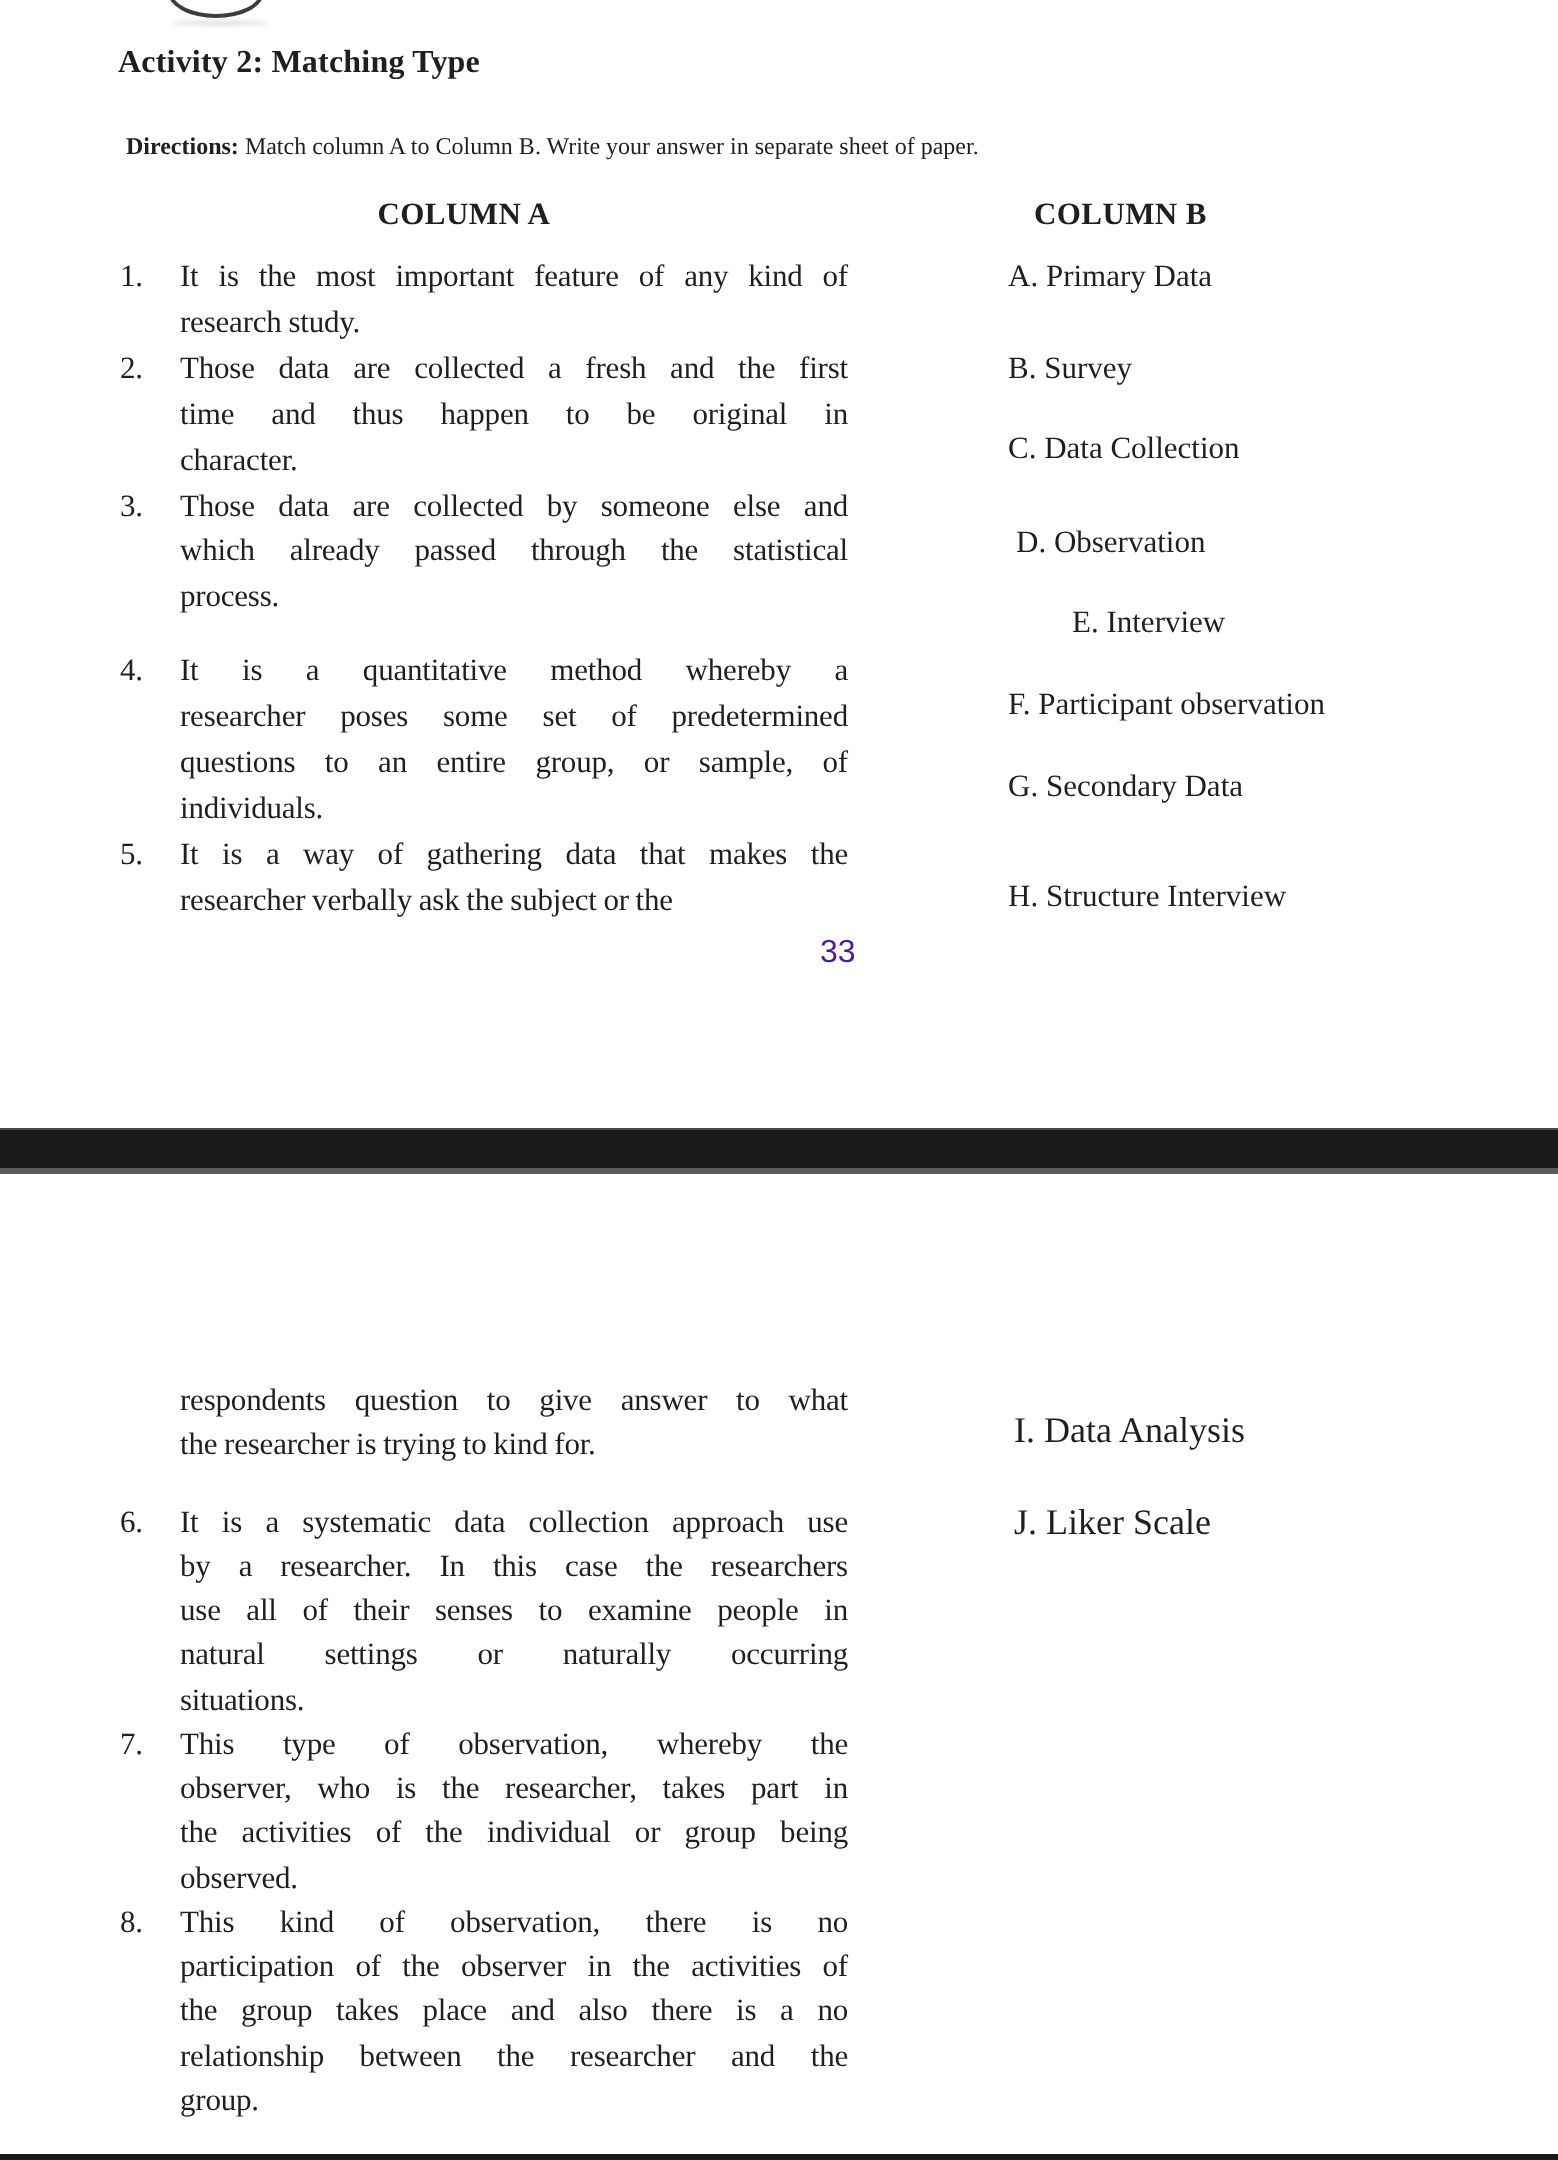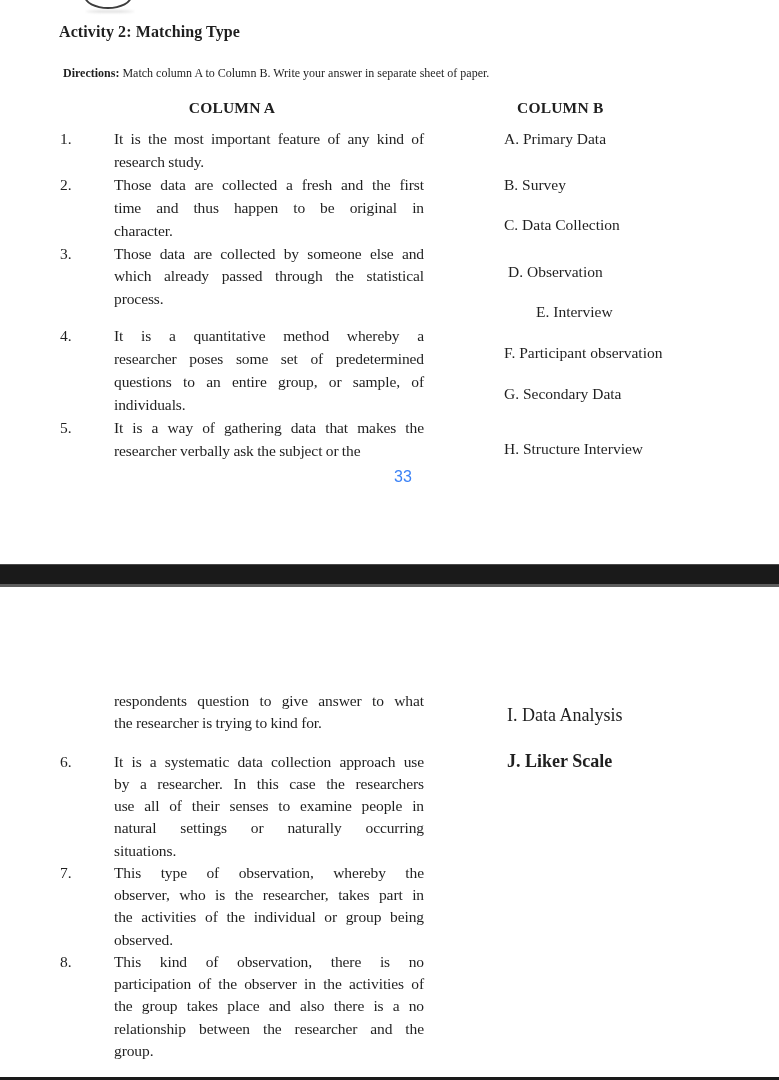"It is the most important" .jline { margin-left: 24px -> none }
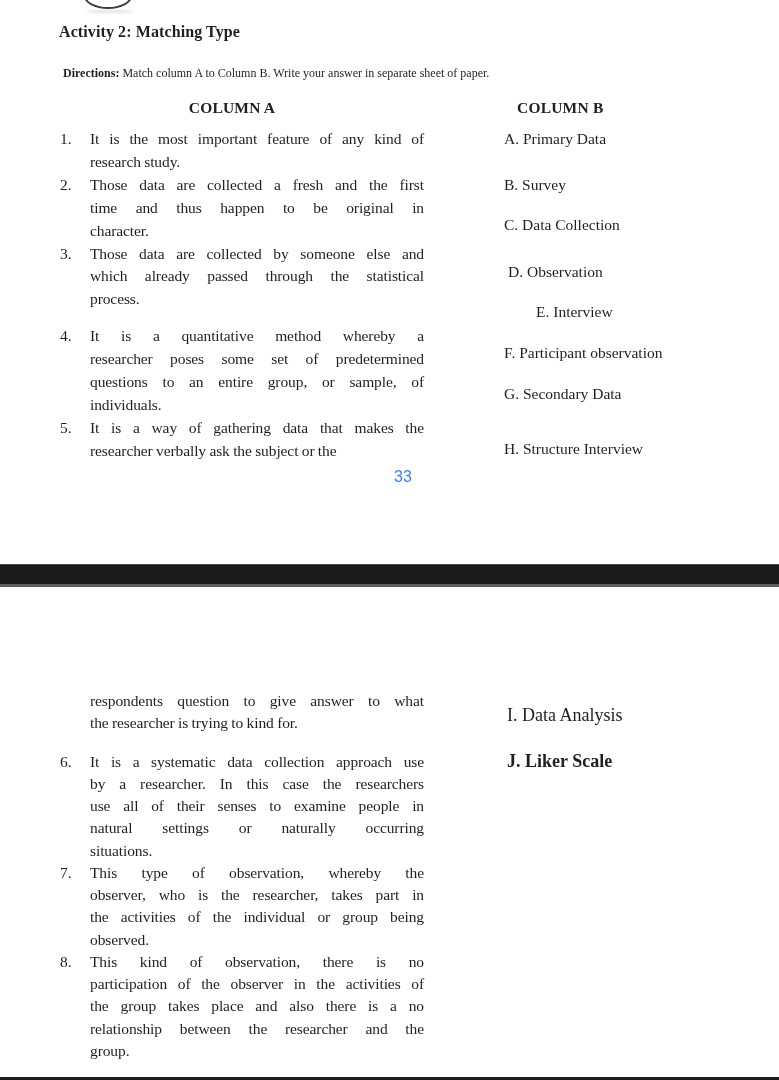"33" .page-number { color: #3b82f6 -> #4c1d95; left: 394px -> 410px }
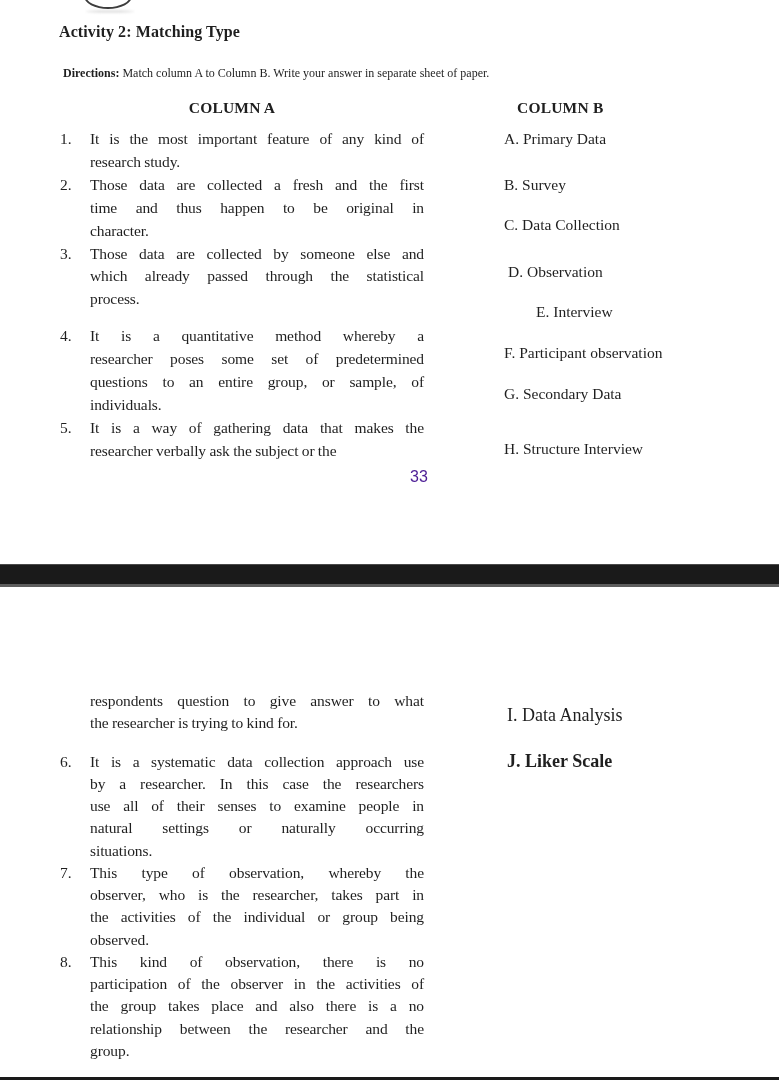"J. Liker Scale" .p2-opt-j { font-weight: bold -> none }
